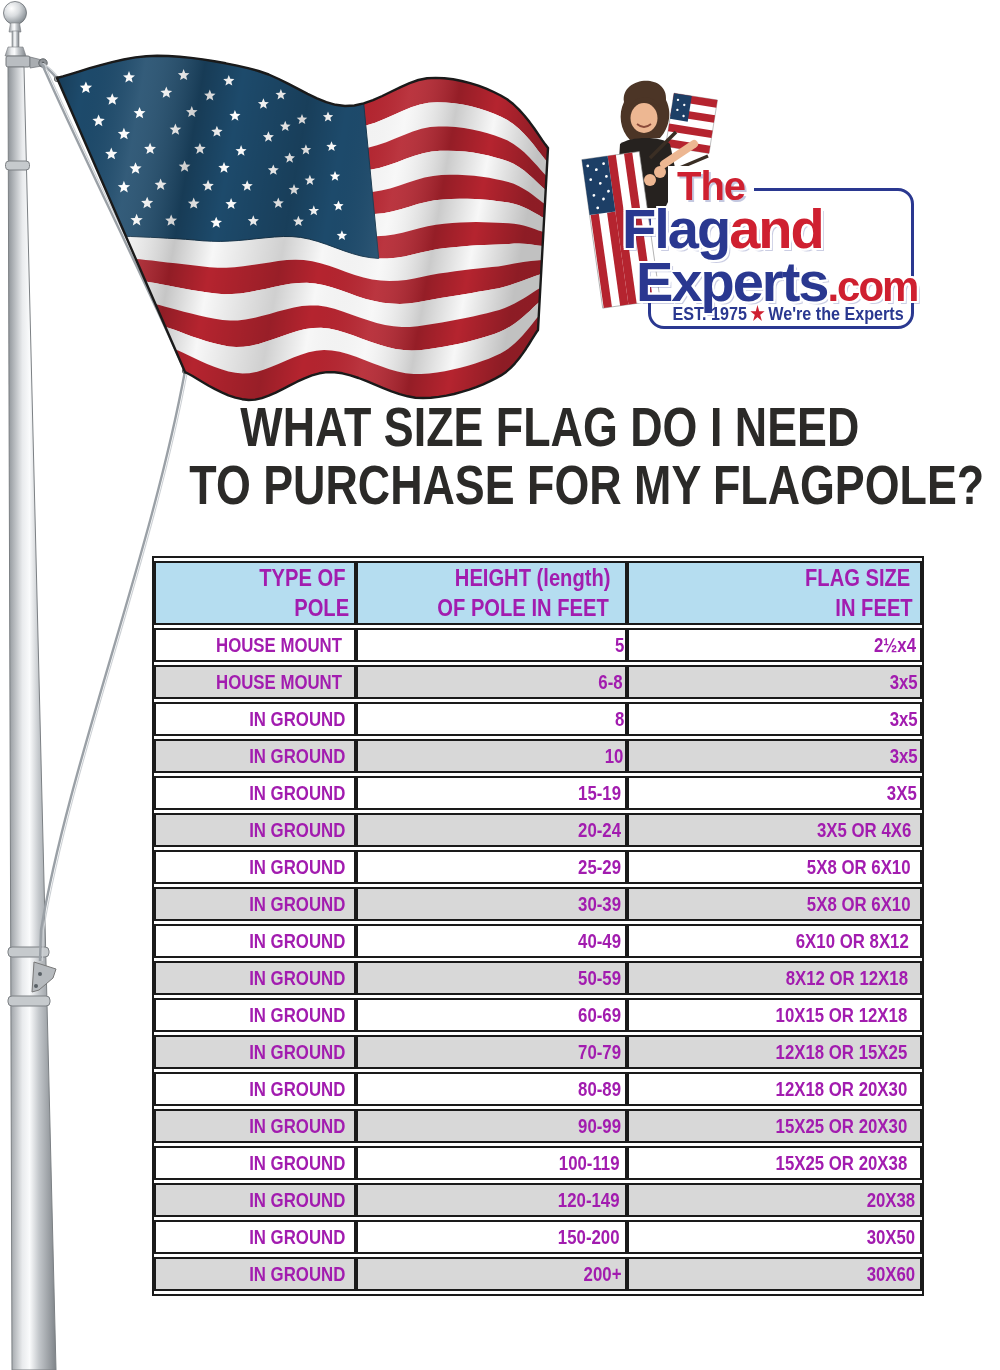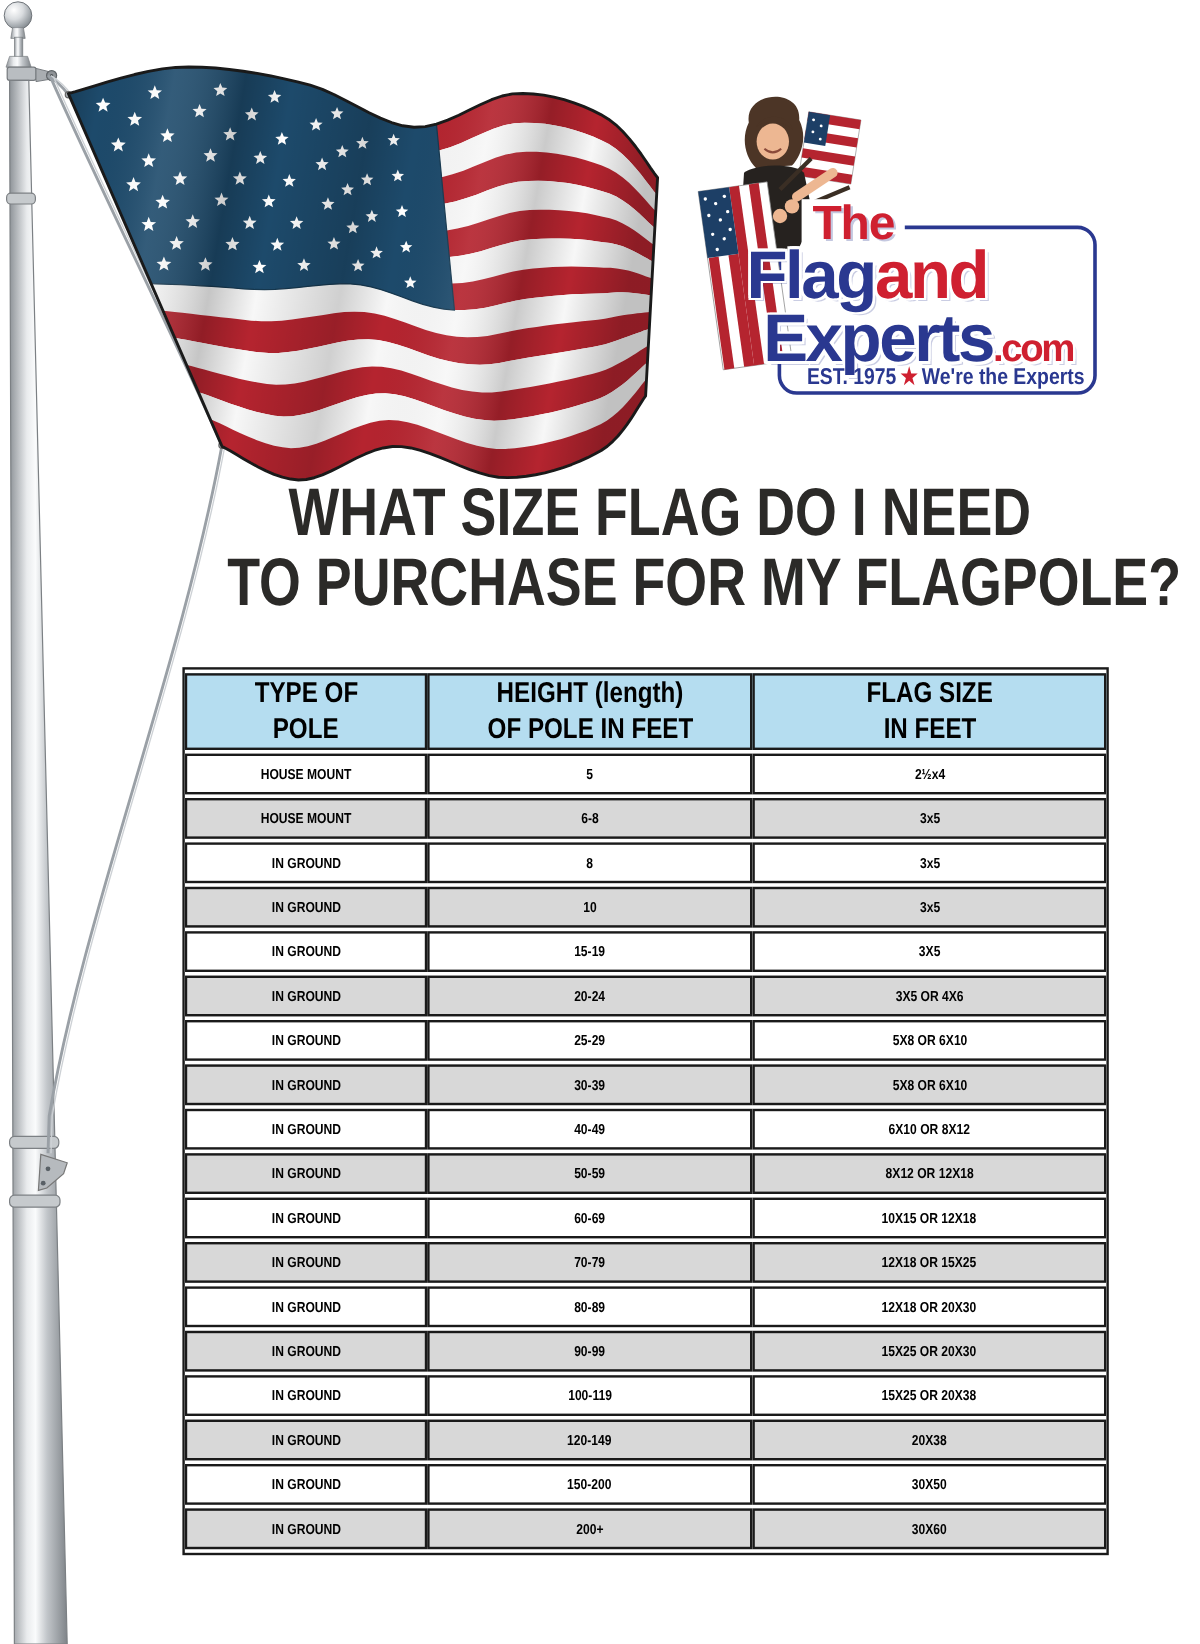".com" .com { font-size: 32px -> 42px }
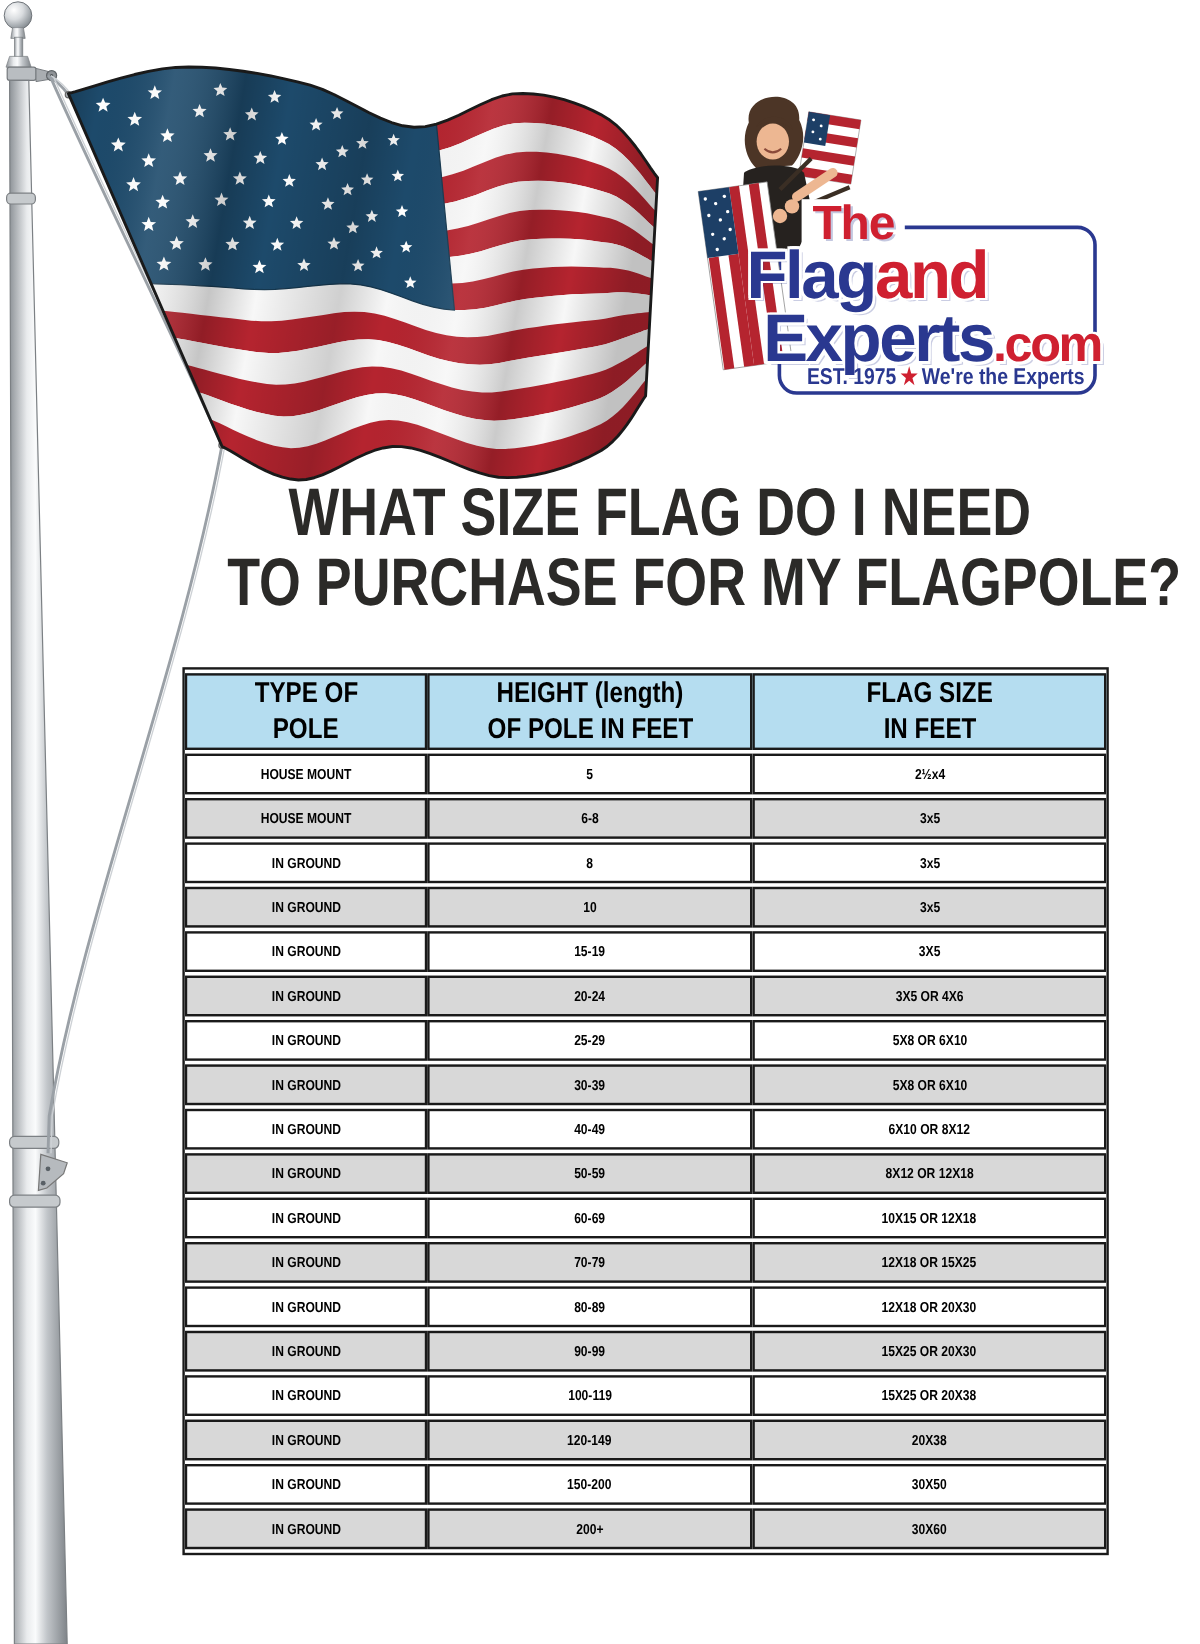"TYPE OF" .size-table th,.size-table td { color: #000000 -> #a21caf; text-align: center -> right }
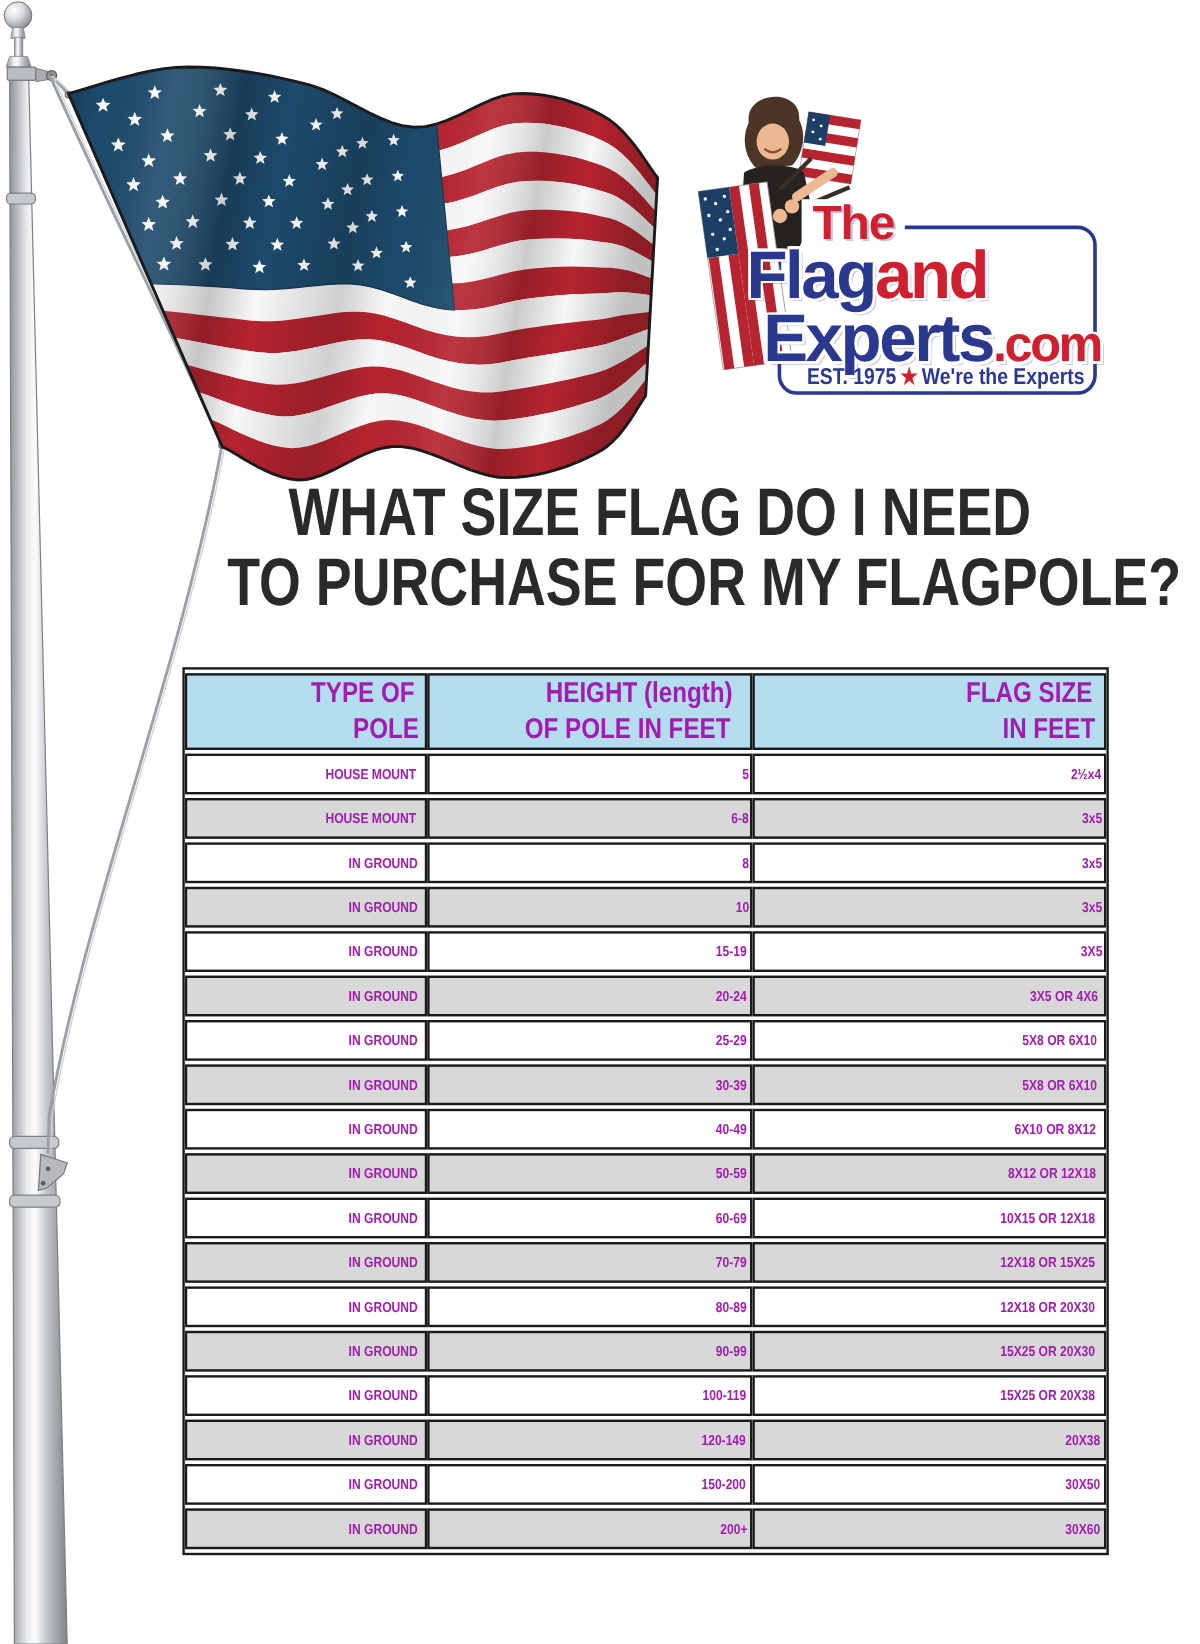"HOUSE MOUNT" .size-table td { font-size: 12px -> 20px }
